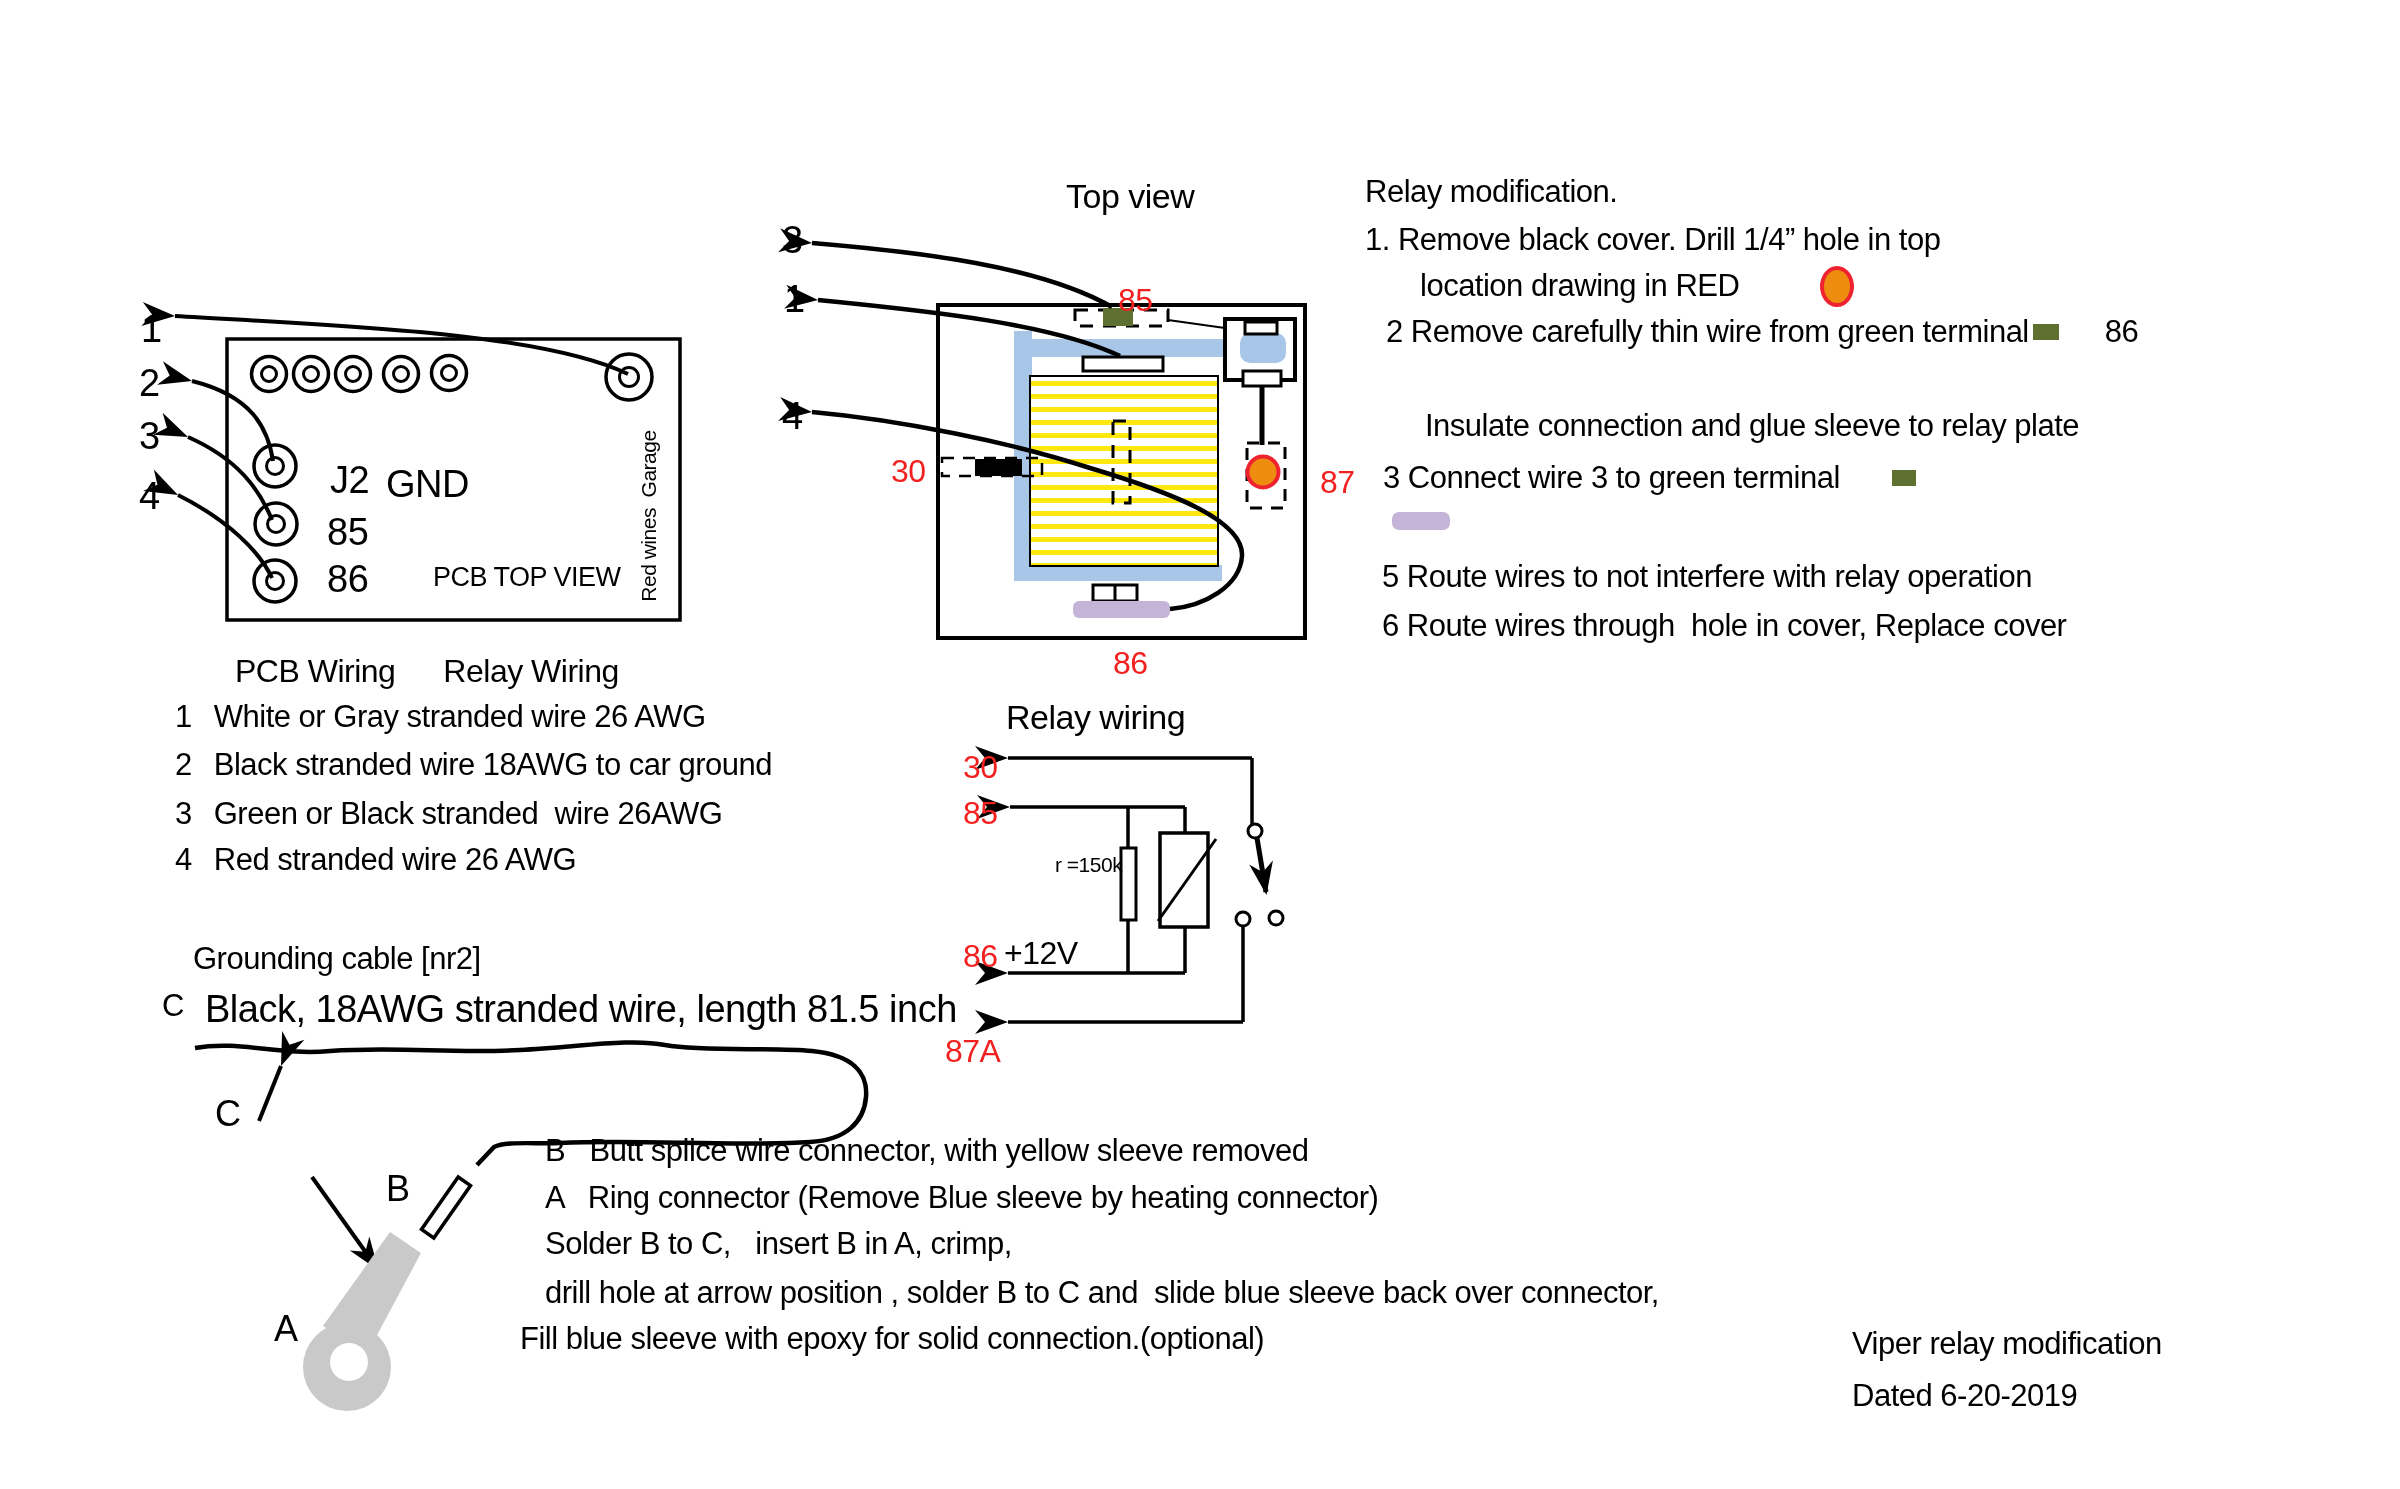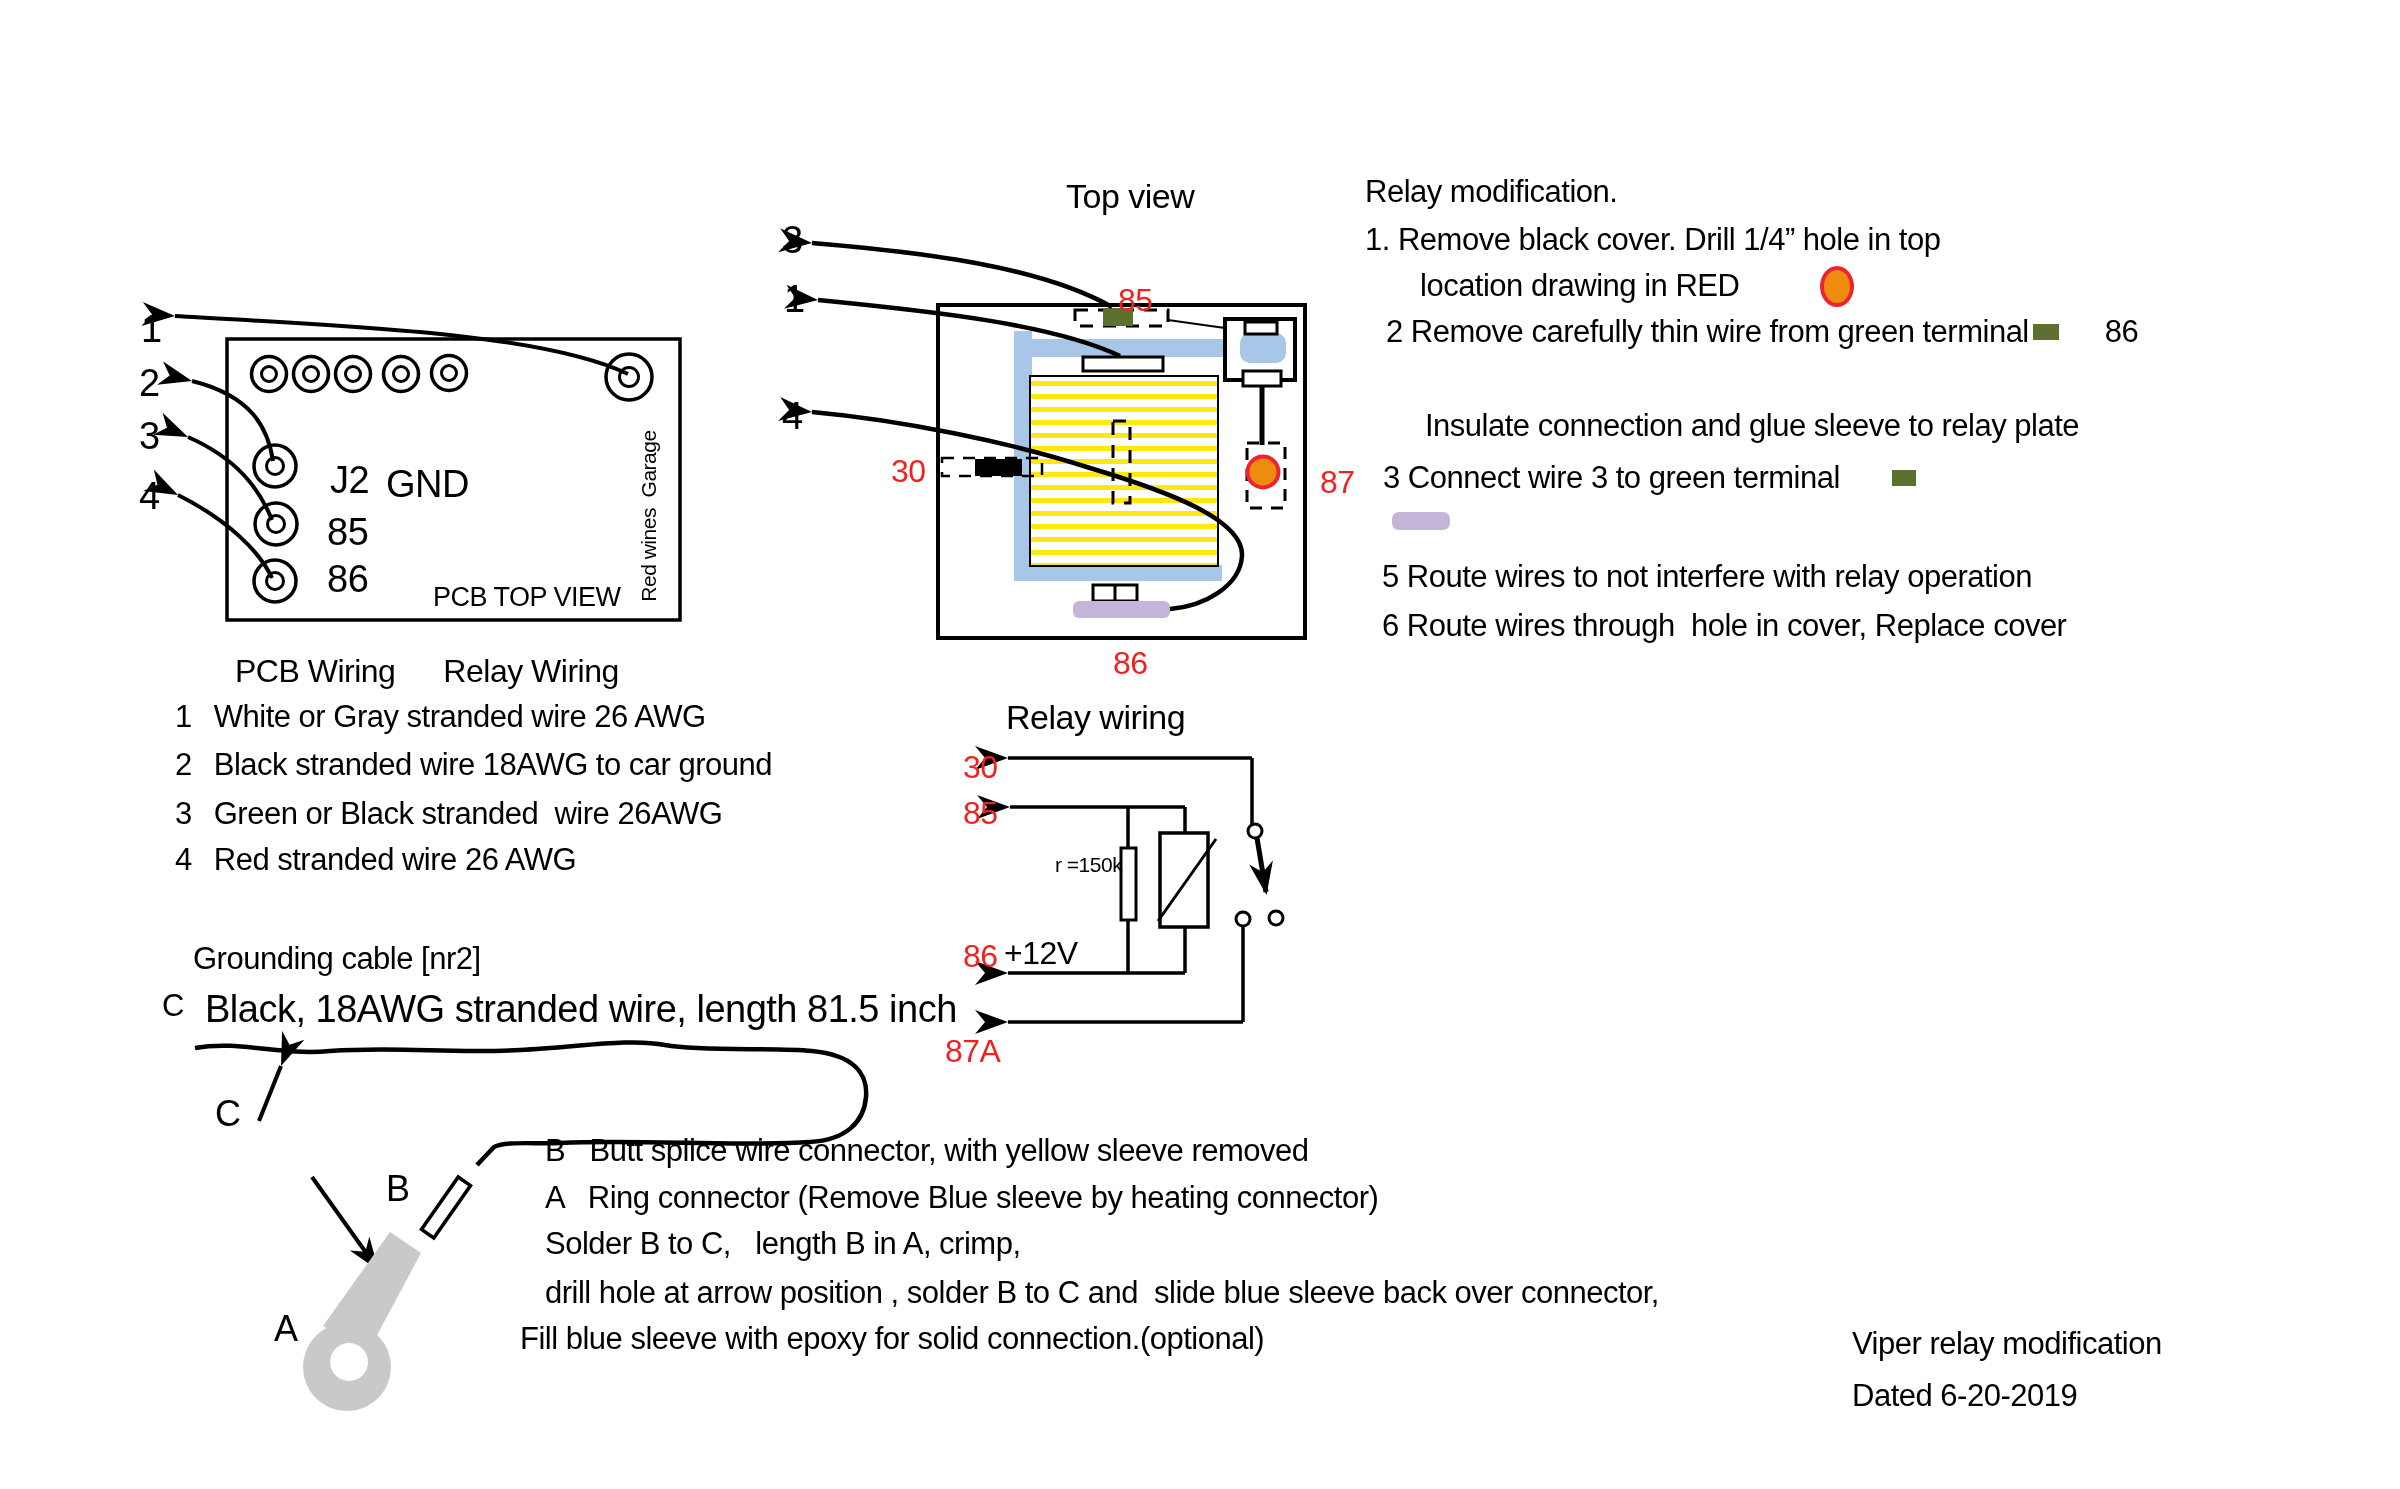"PCB TOP VIEW" div.t { margin-top: 20px -> none }
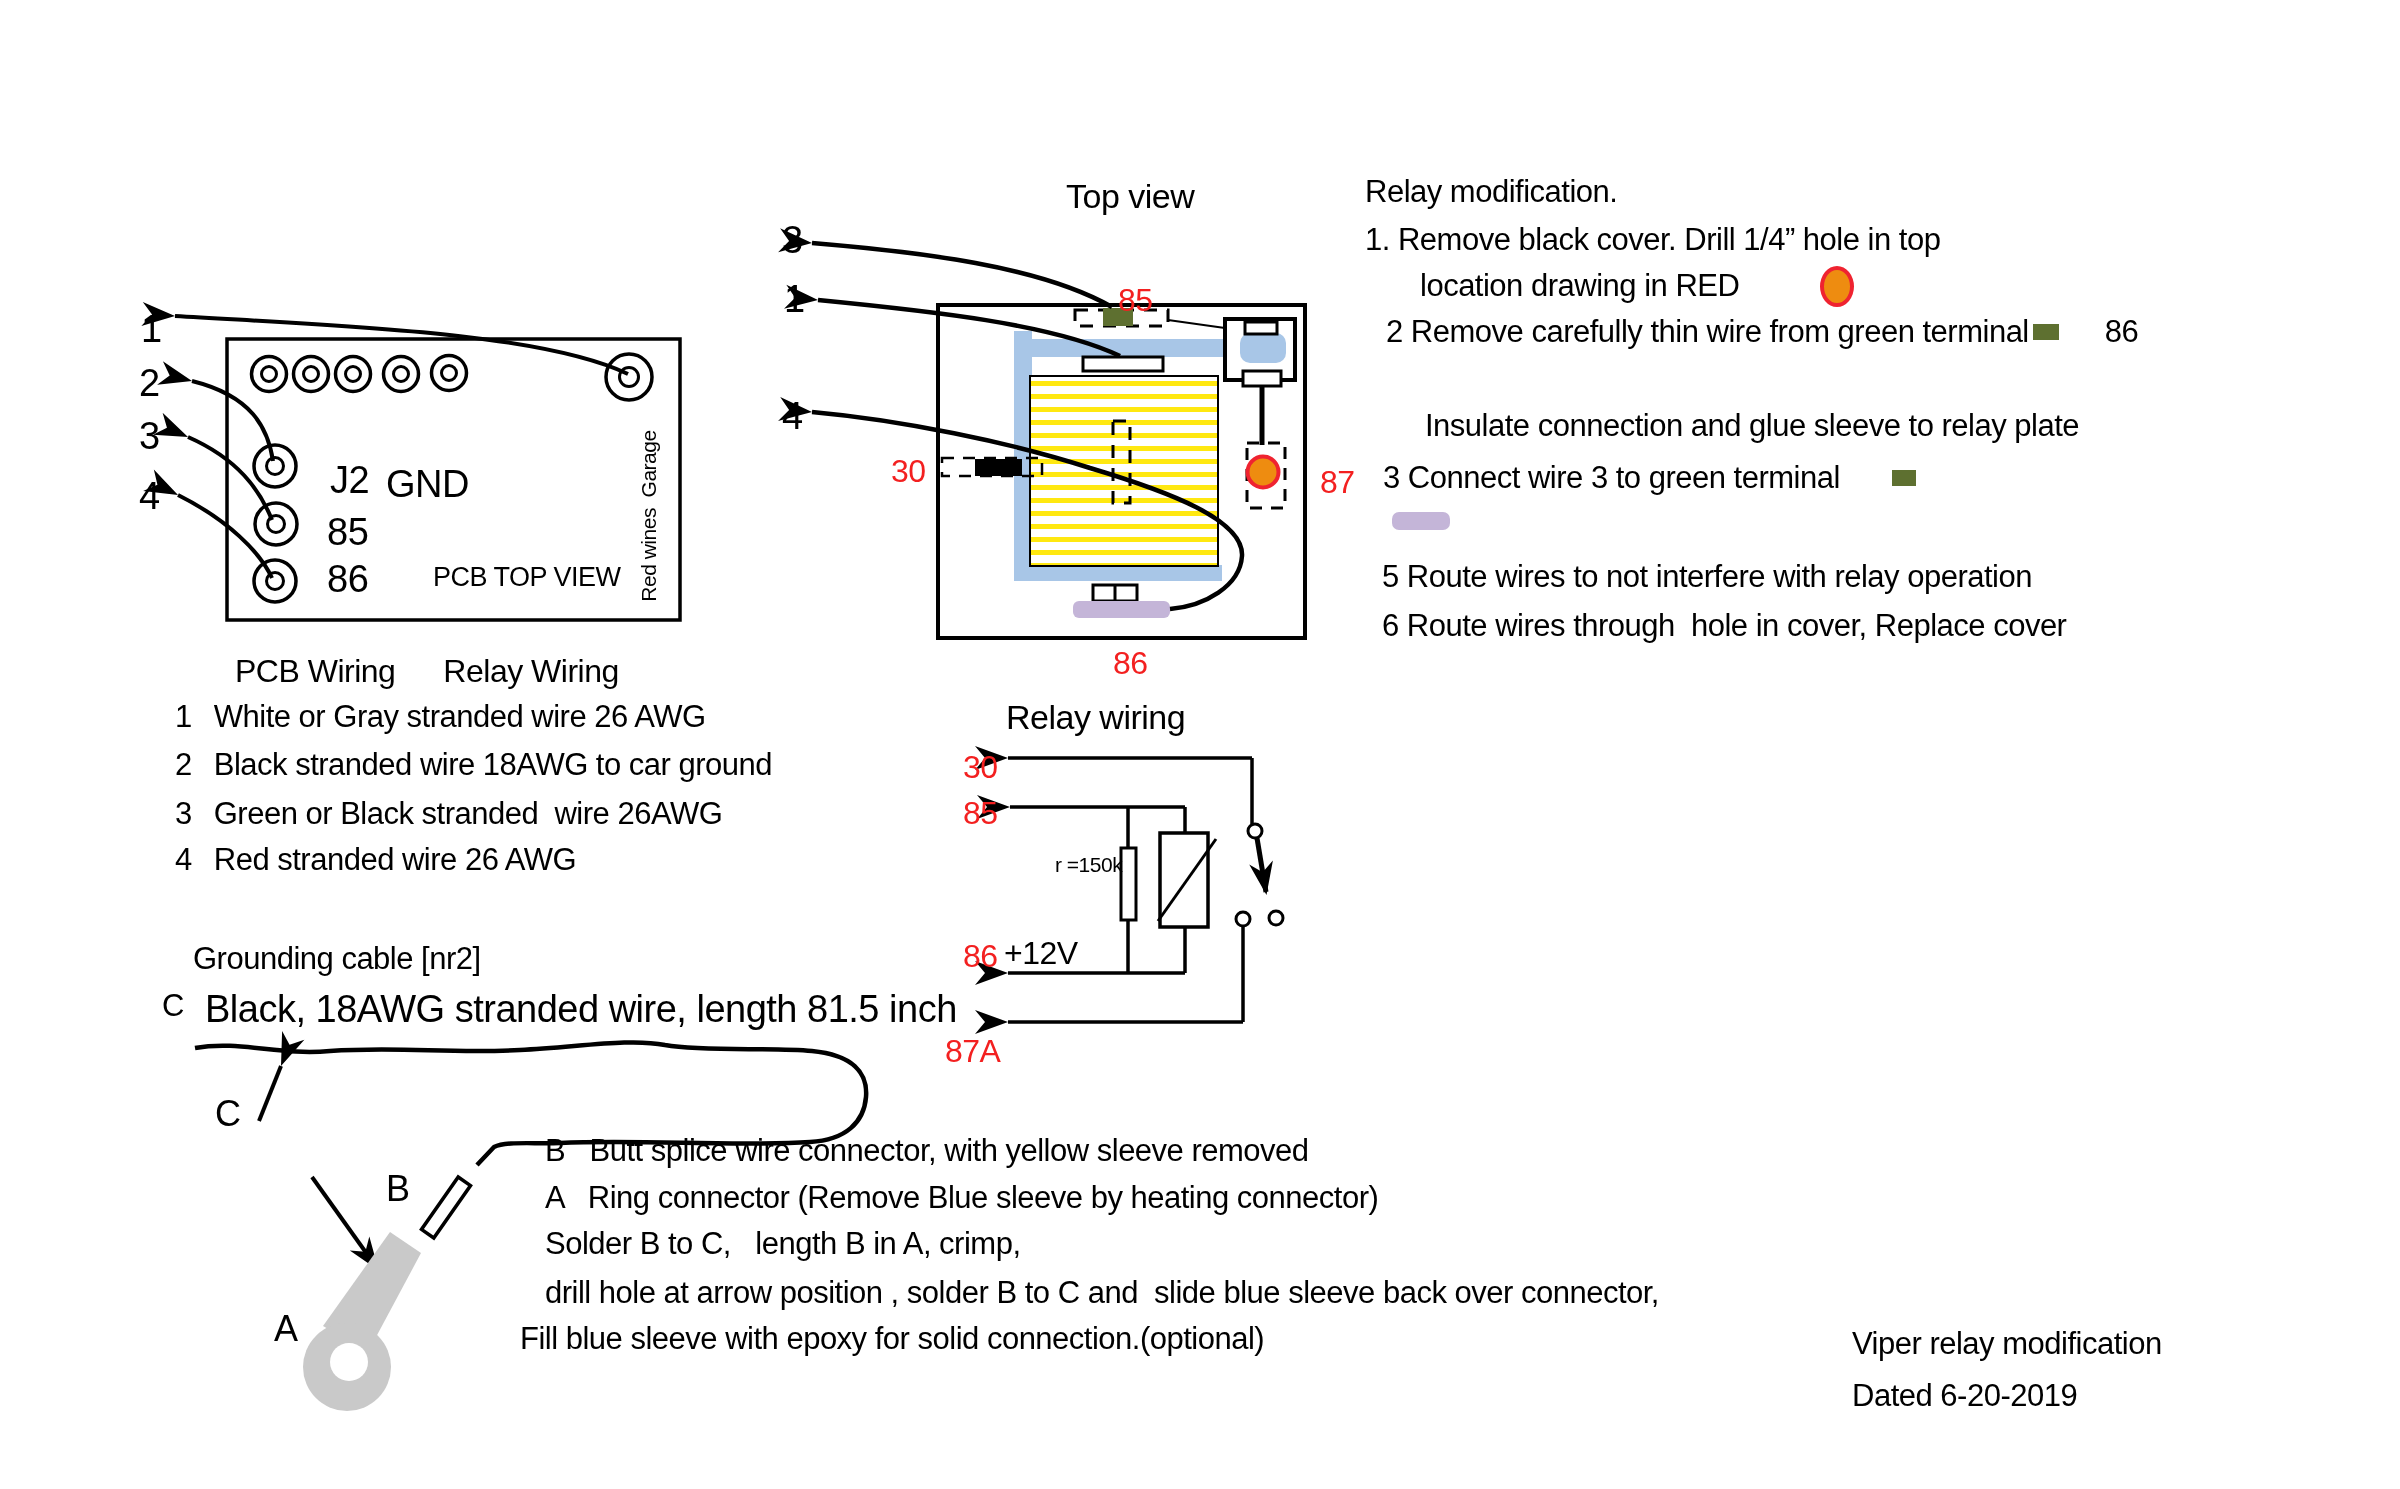"Solder B to C, length" div.t { text: length -> insert }
